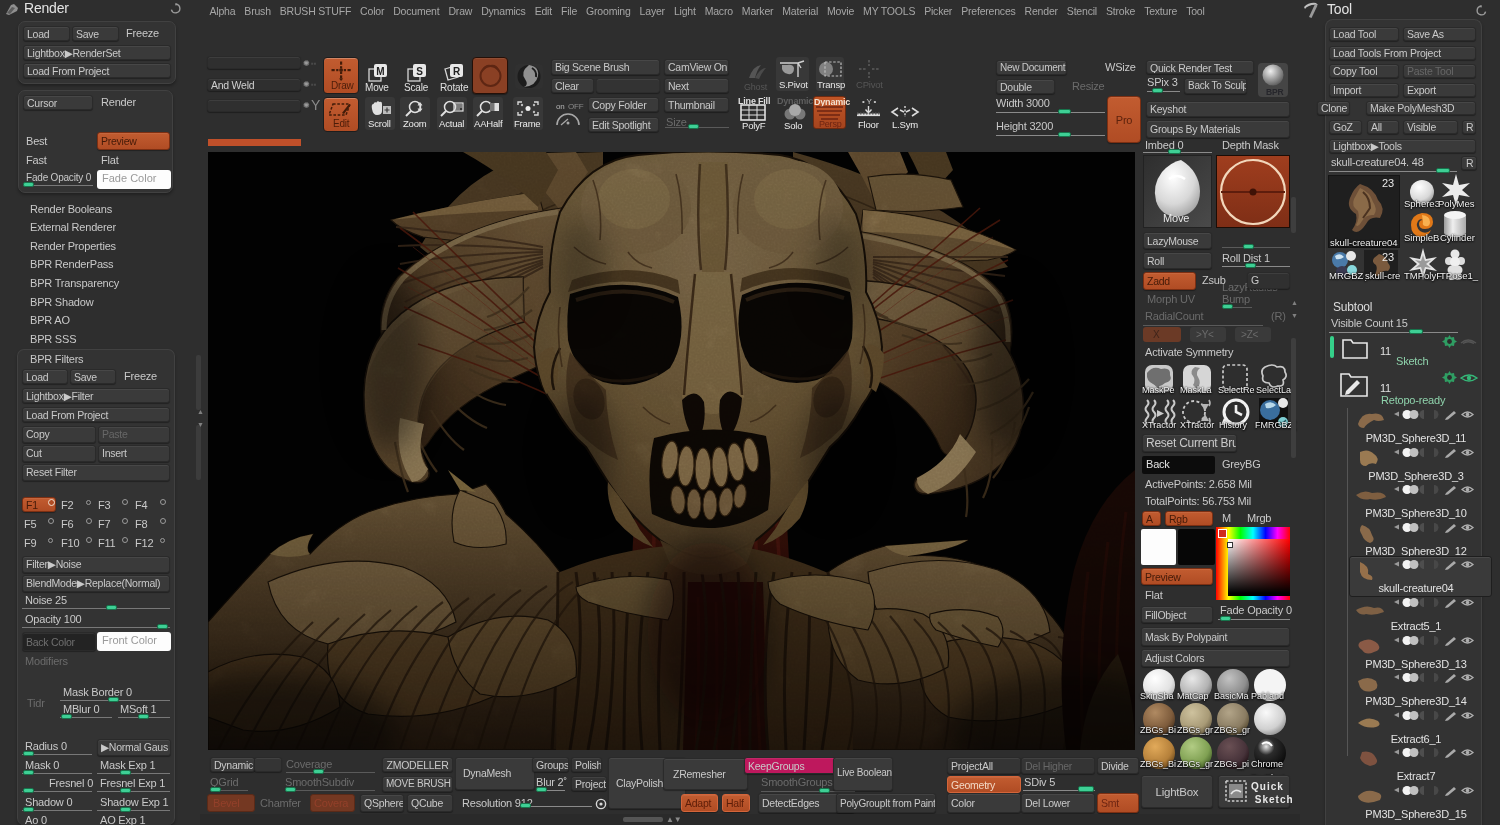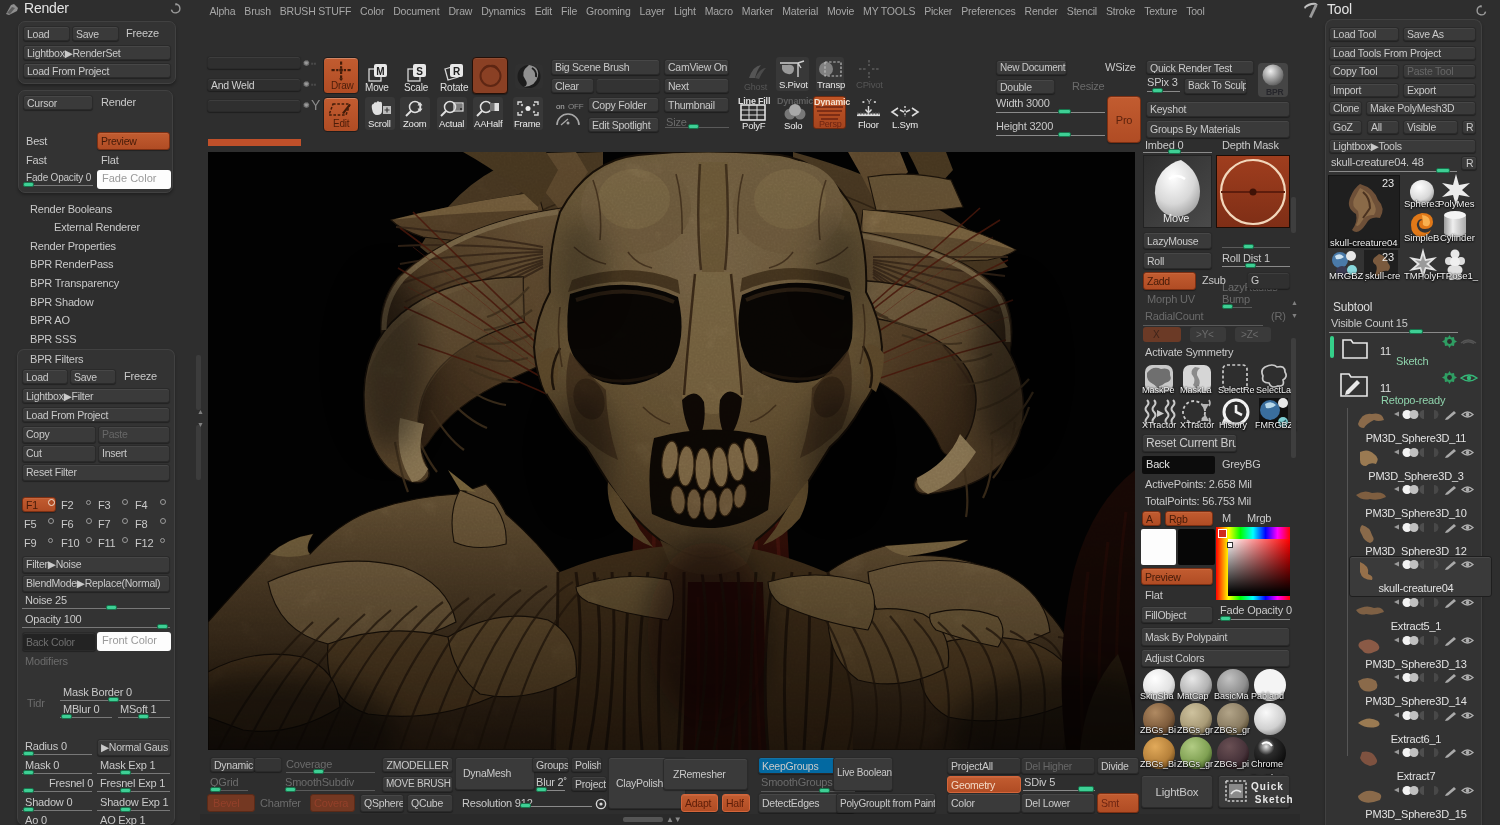"Clone" div.btn { left: 39px -> 27px }
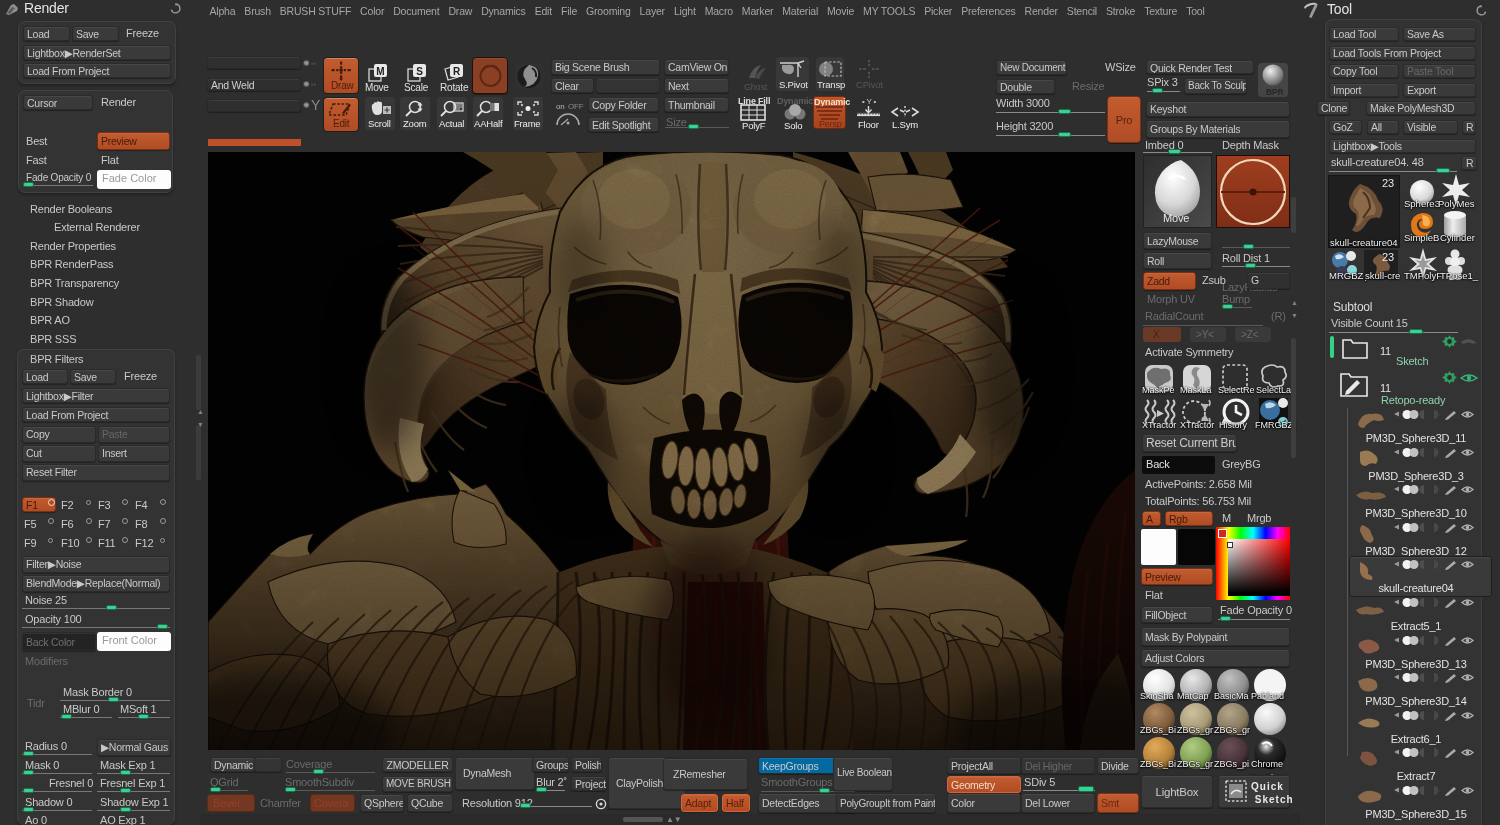"External Renderer" div.txt { margin-left: 24px -> none }
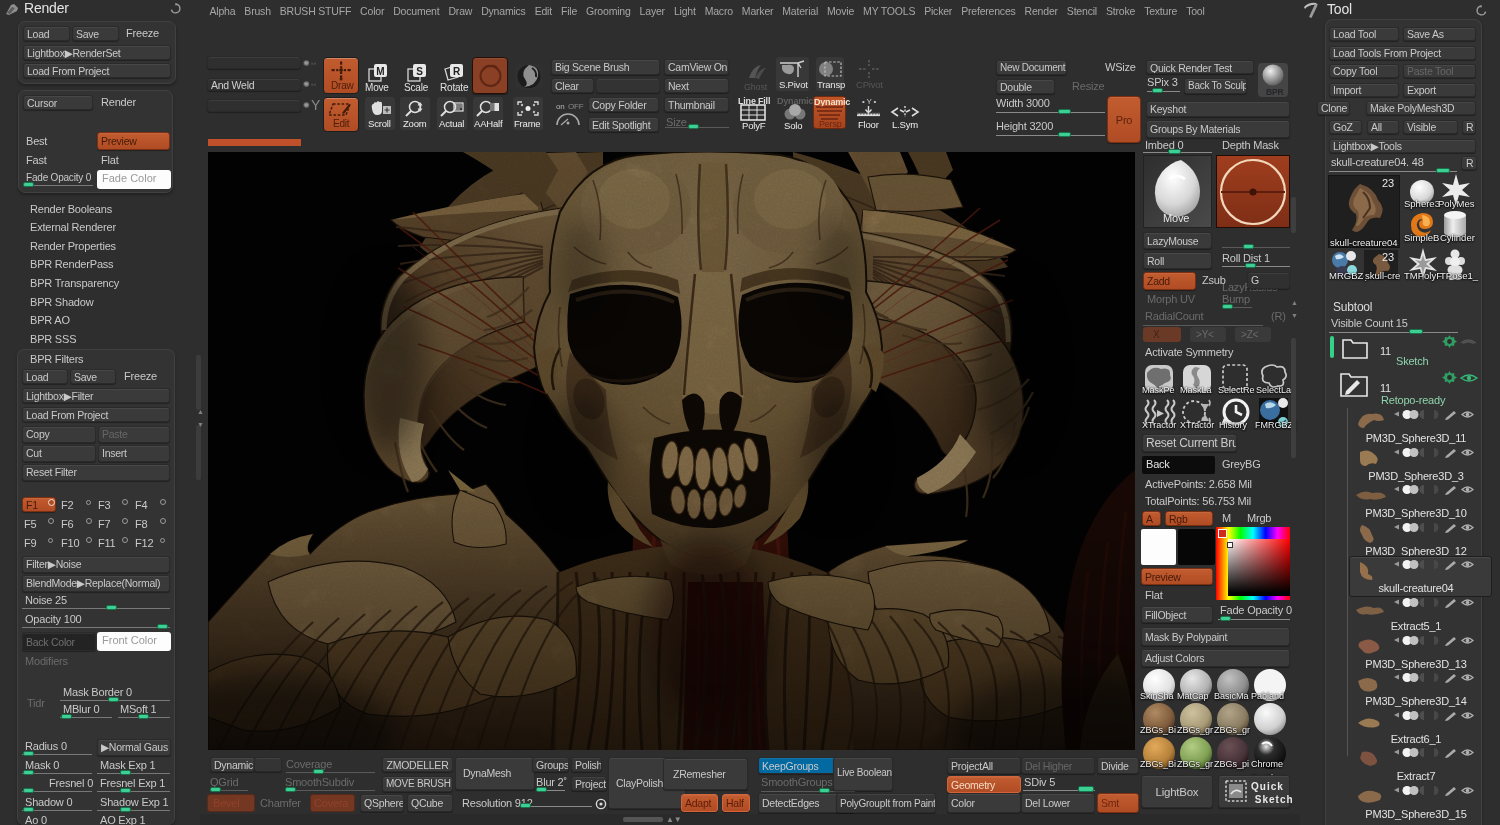"KeepGroups" div.btn { background: #0369a1 -> #be185d; left: 558px -> 544px }
